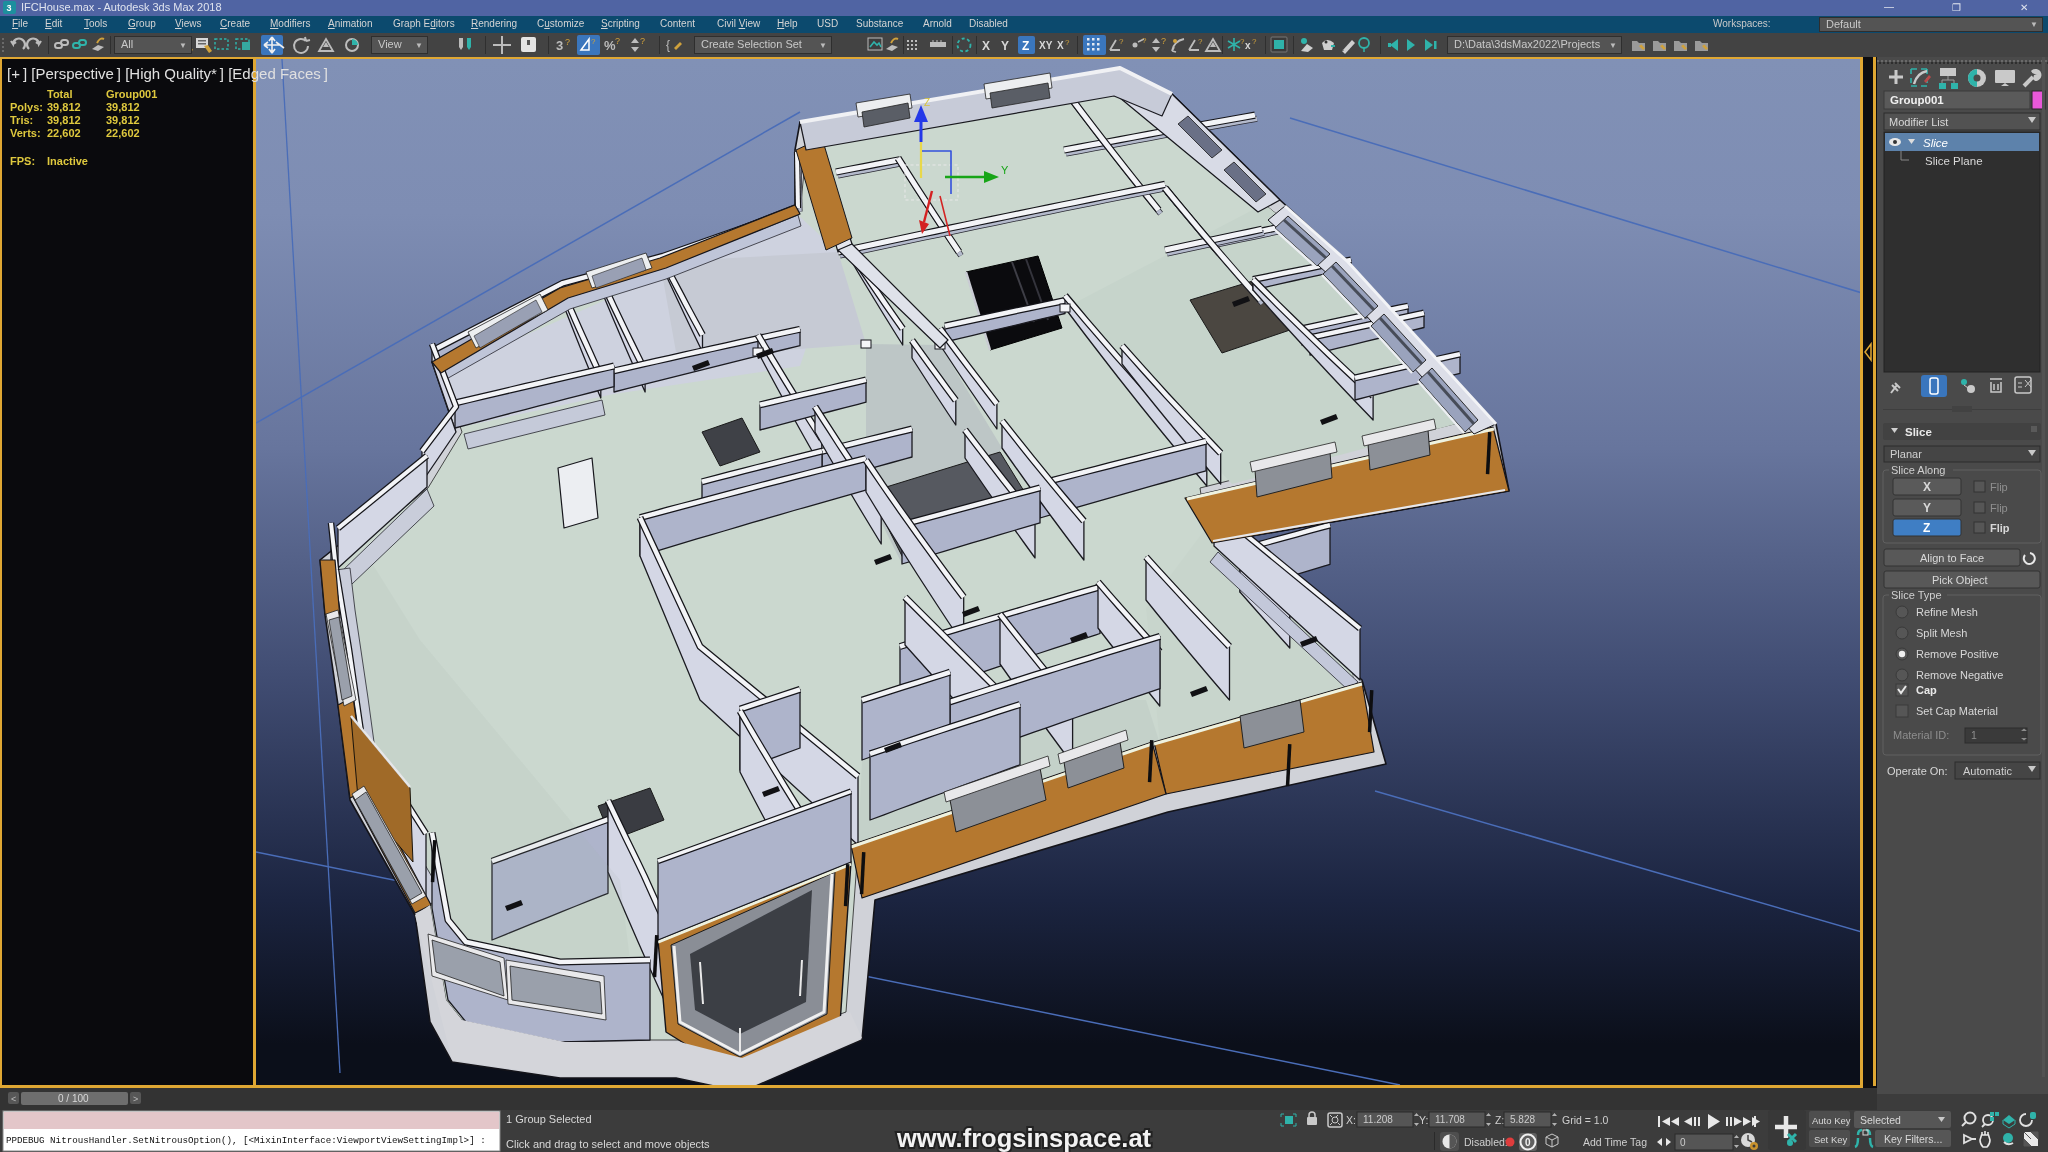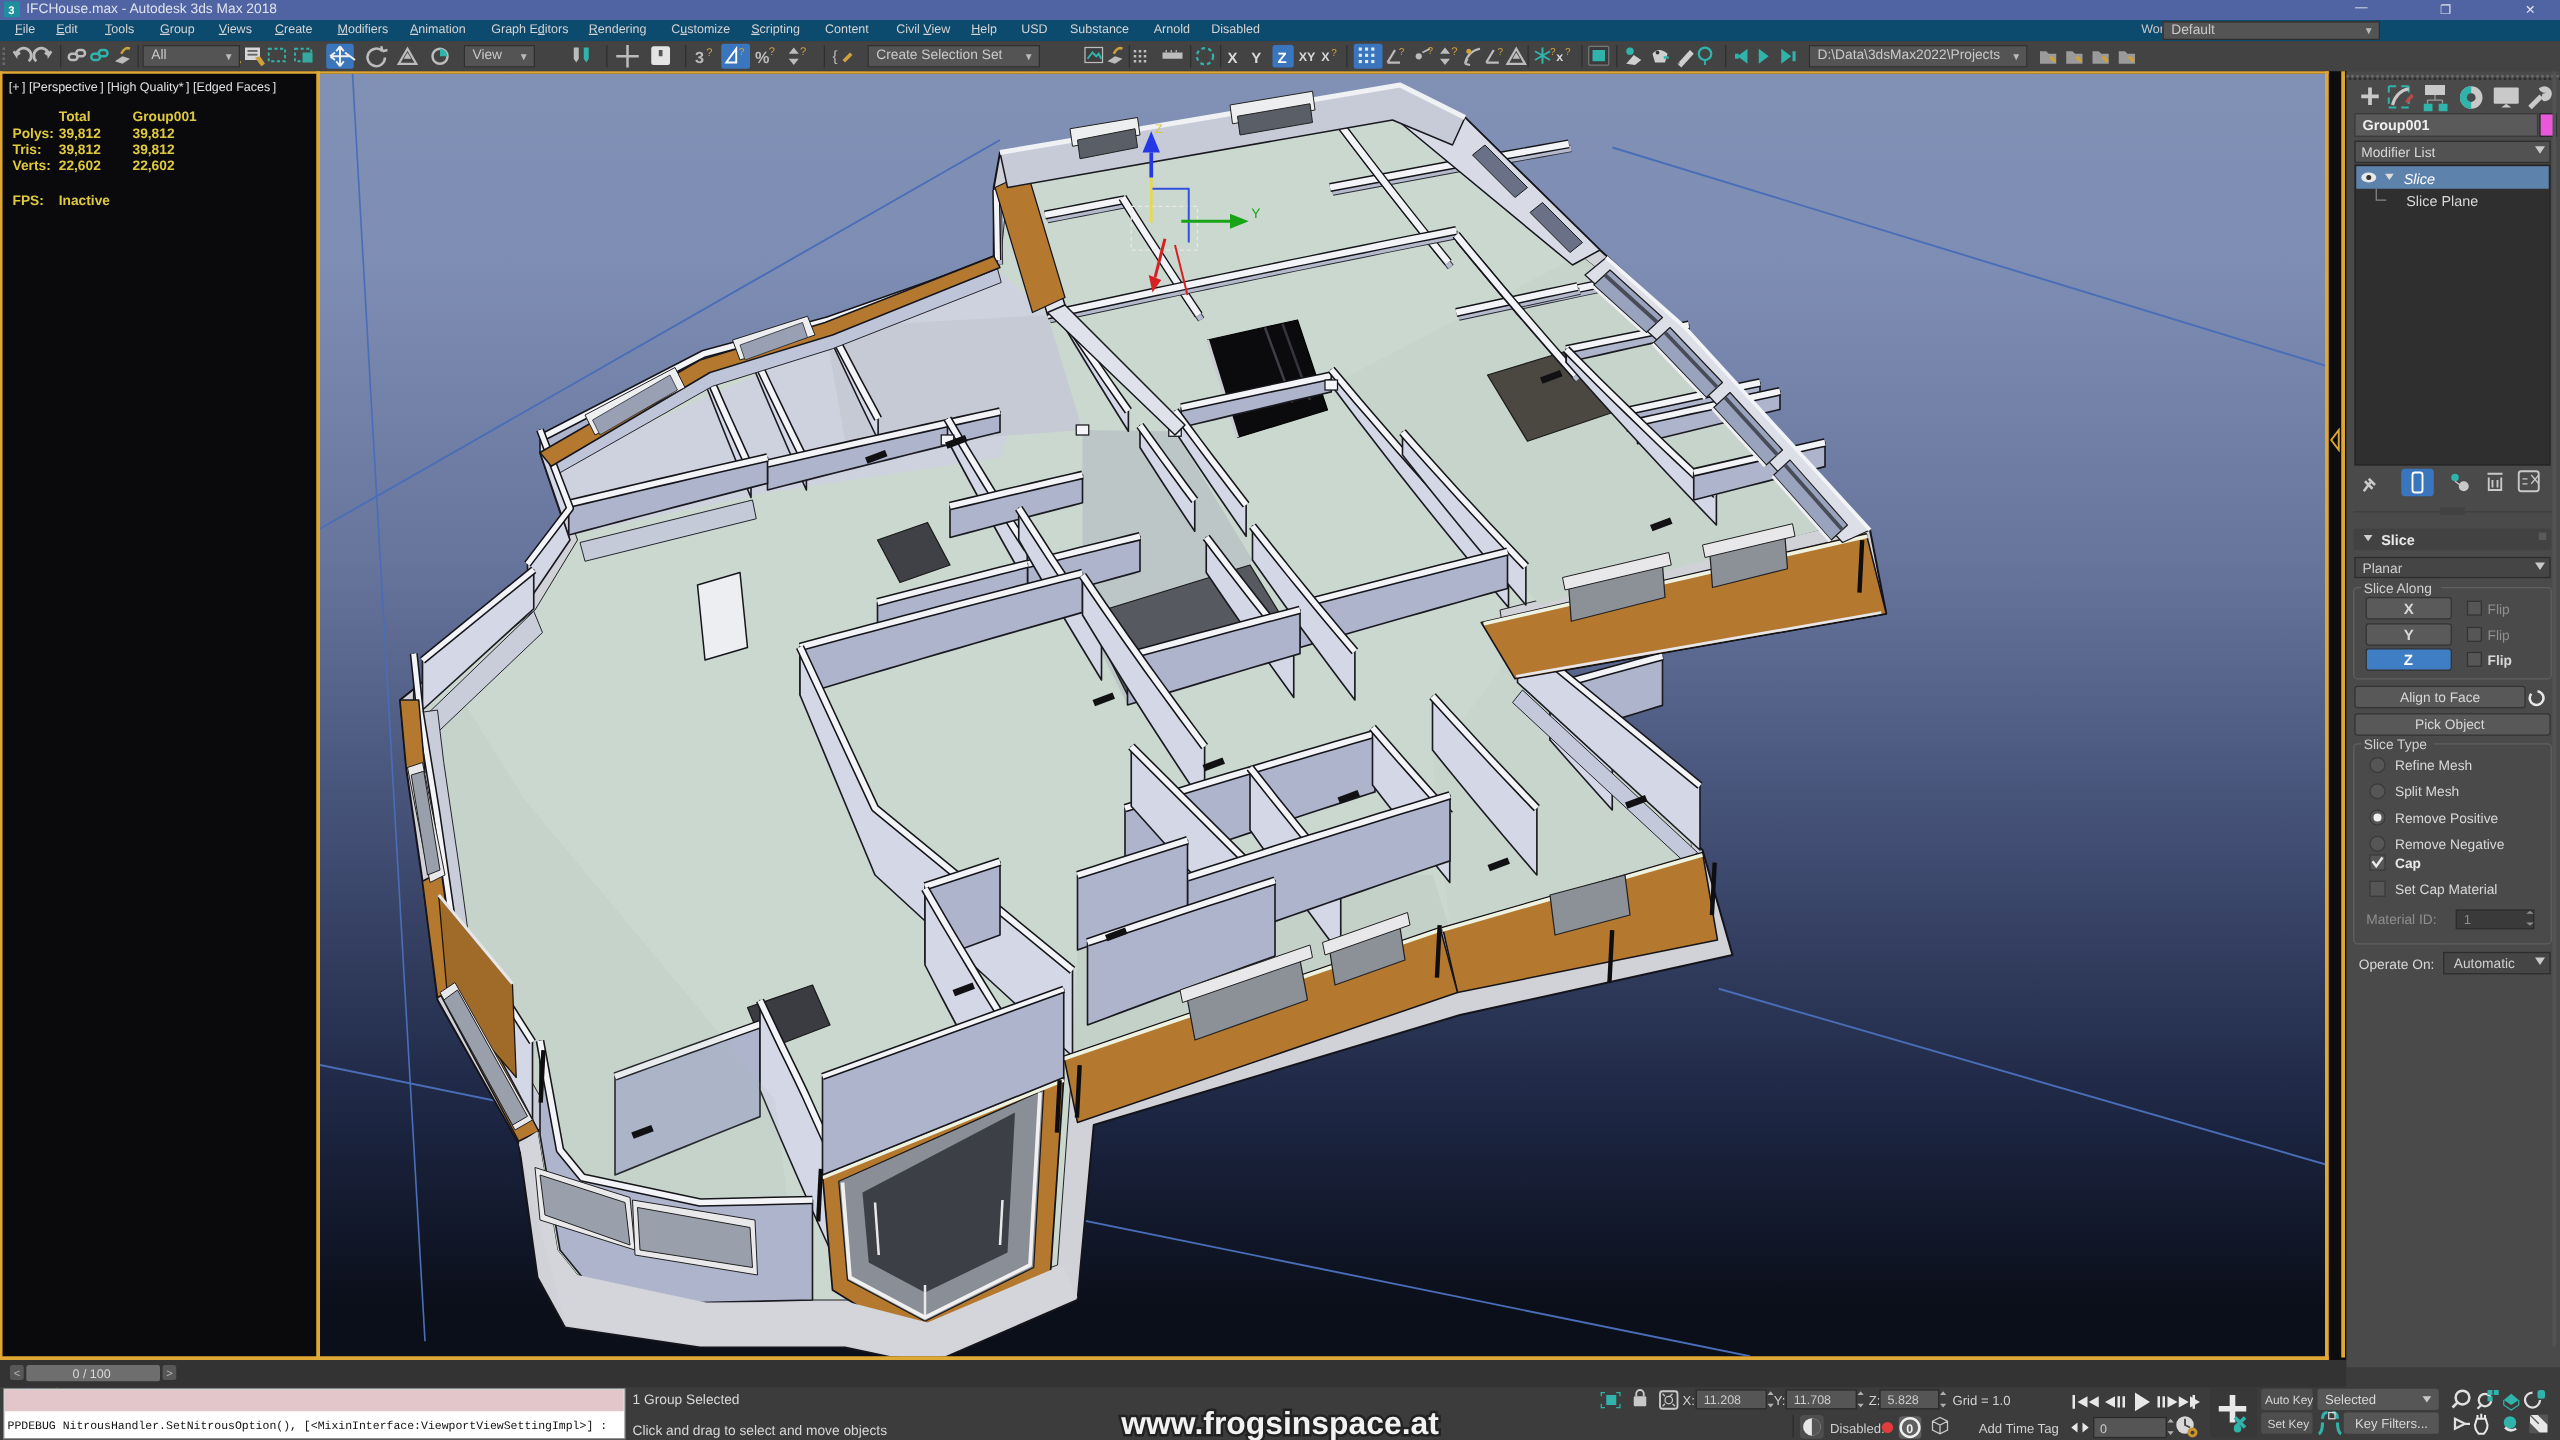"Default" span.tbox { left: 1730px -> 1819px; width: 174px -> 224px }
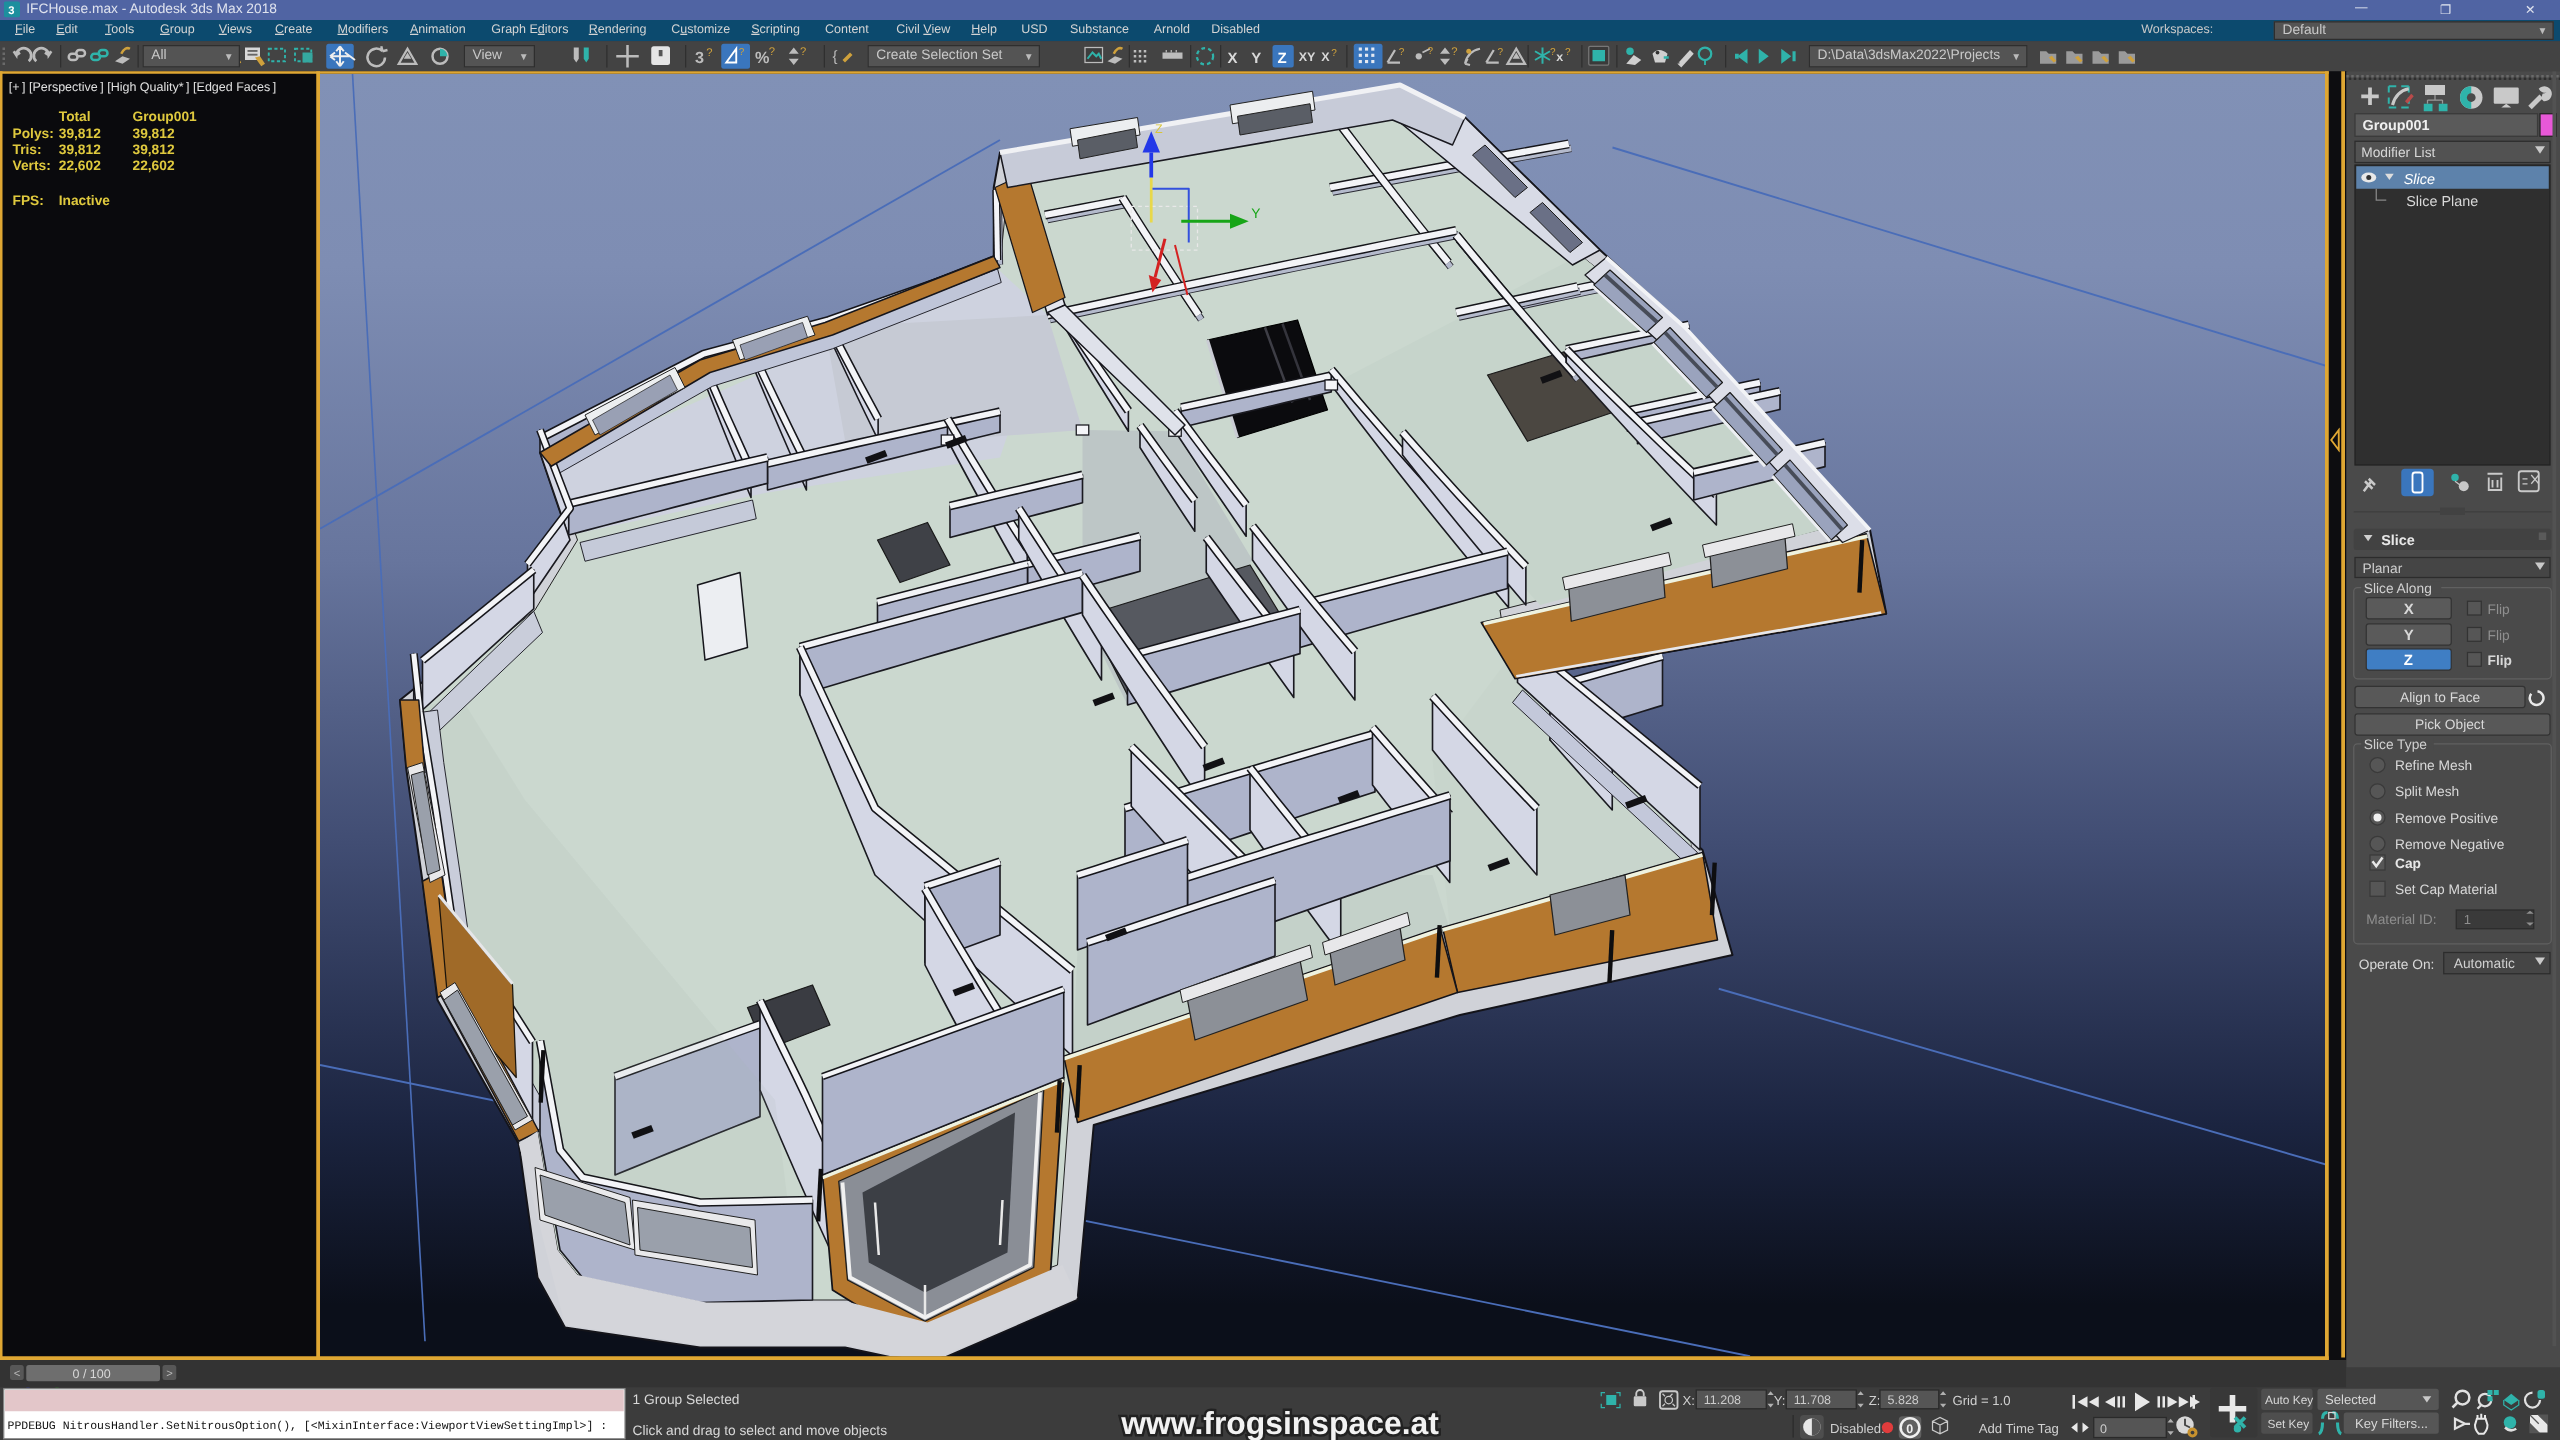"[+ ] [Perspective ] [High" .vplabel { font-size: 10px -> 15px }
